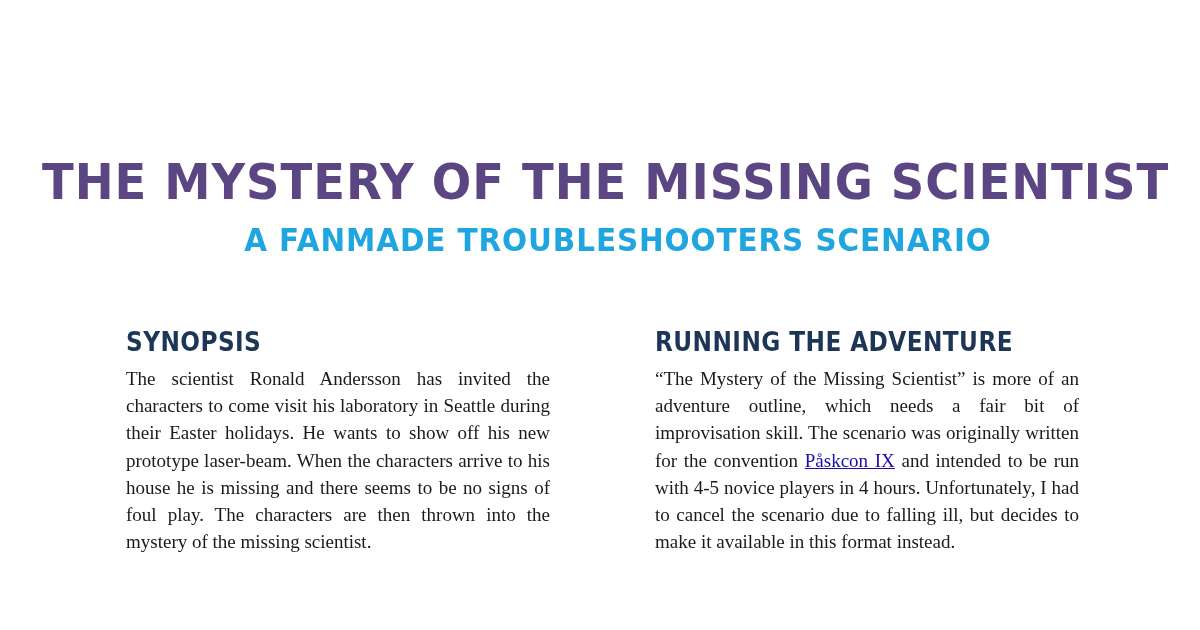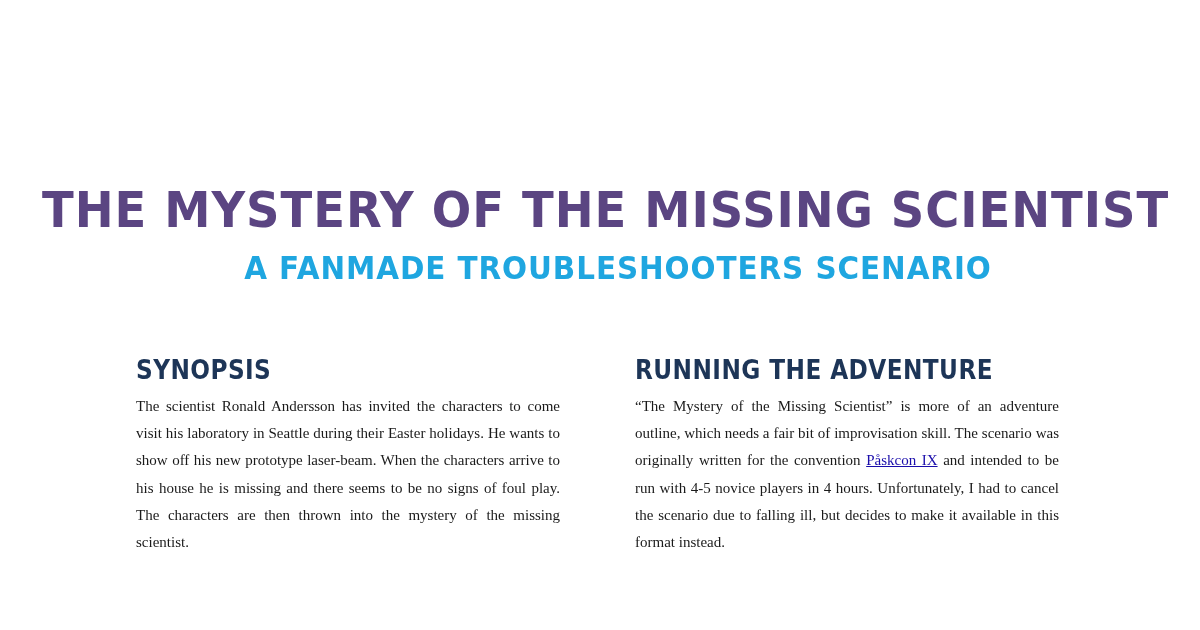"THE MYSTERY OF THE MISSING" .page { margin-top: 28px -> none }
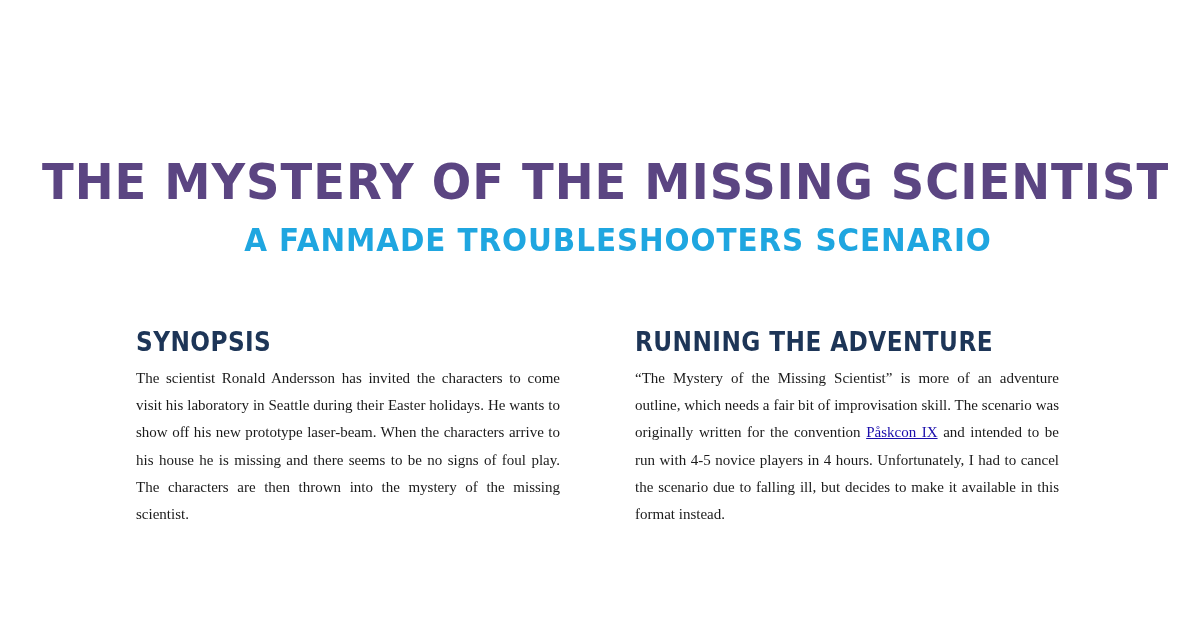"SYNOPSIS" .section.left { left: 136px -> 126px }
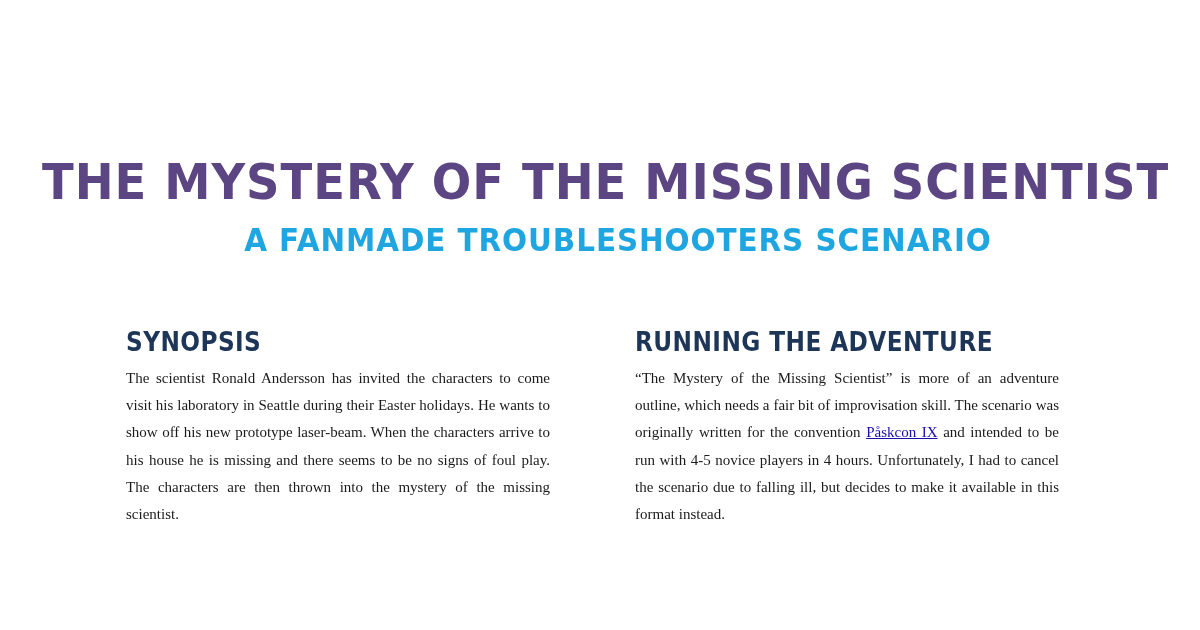"RUNNING THE ADVENTURE" .section.right { left: 635px -> 655px }
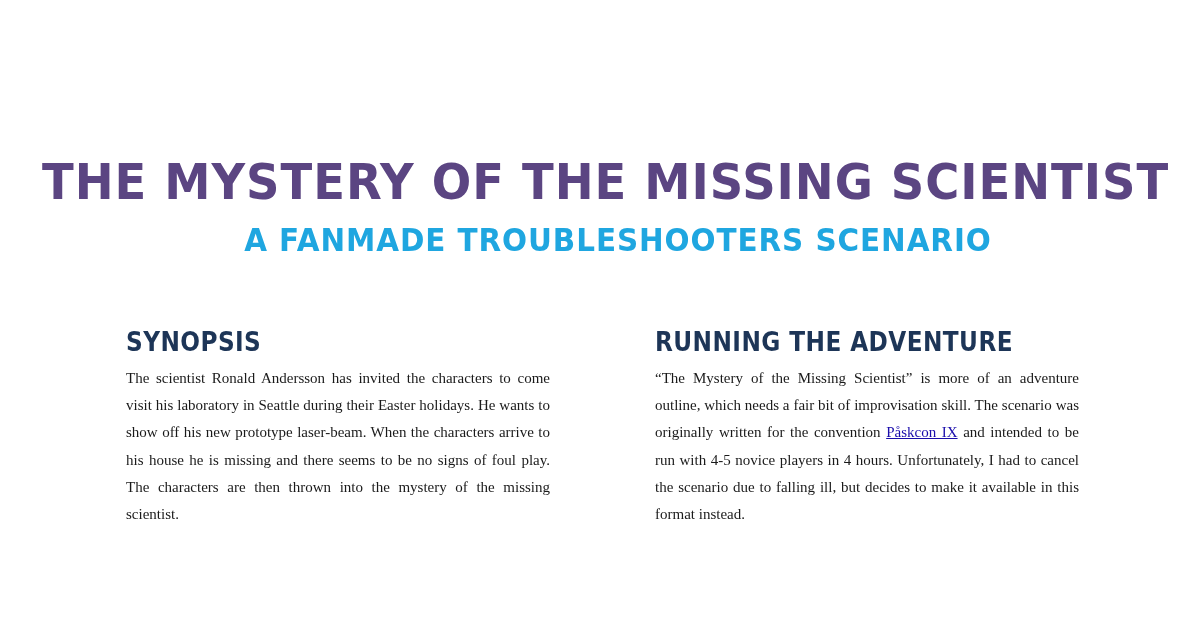"The scientist Ronald Andersson has" .body-text { font-size: 15px -> 19px }
